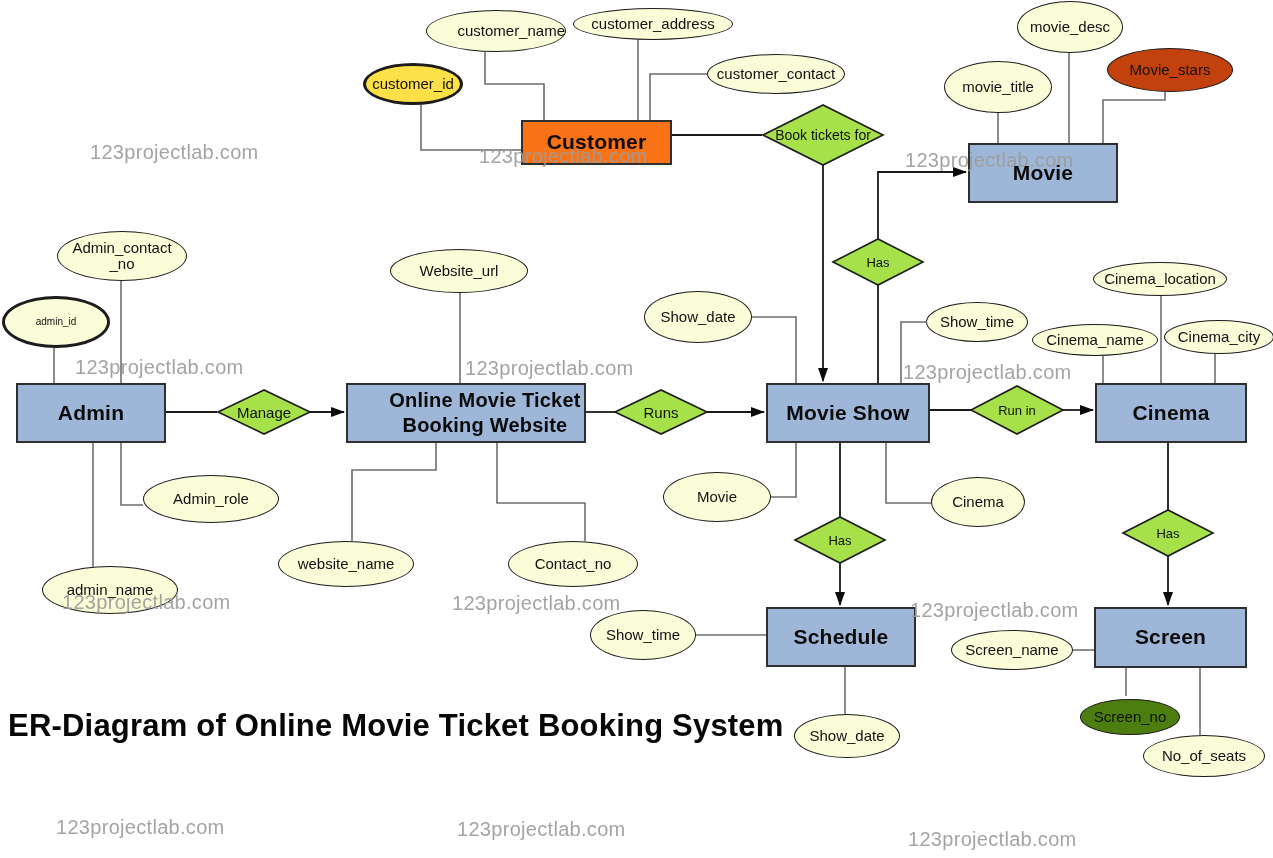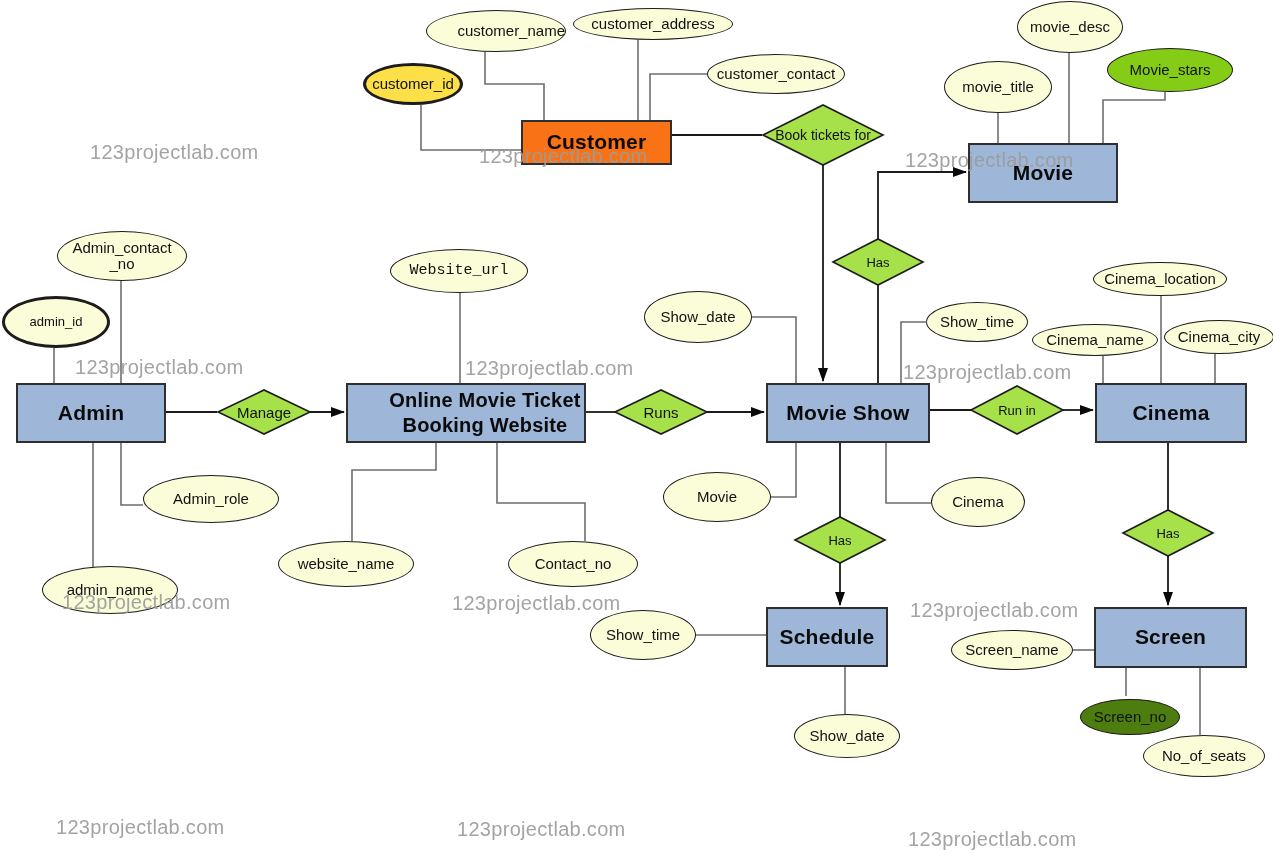"Movie_stars" div.attr { background: #84cc16 -> #c2410c }
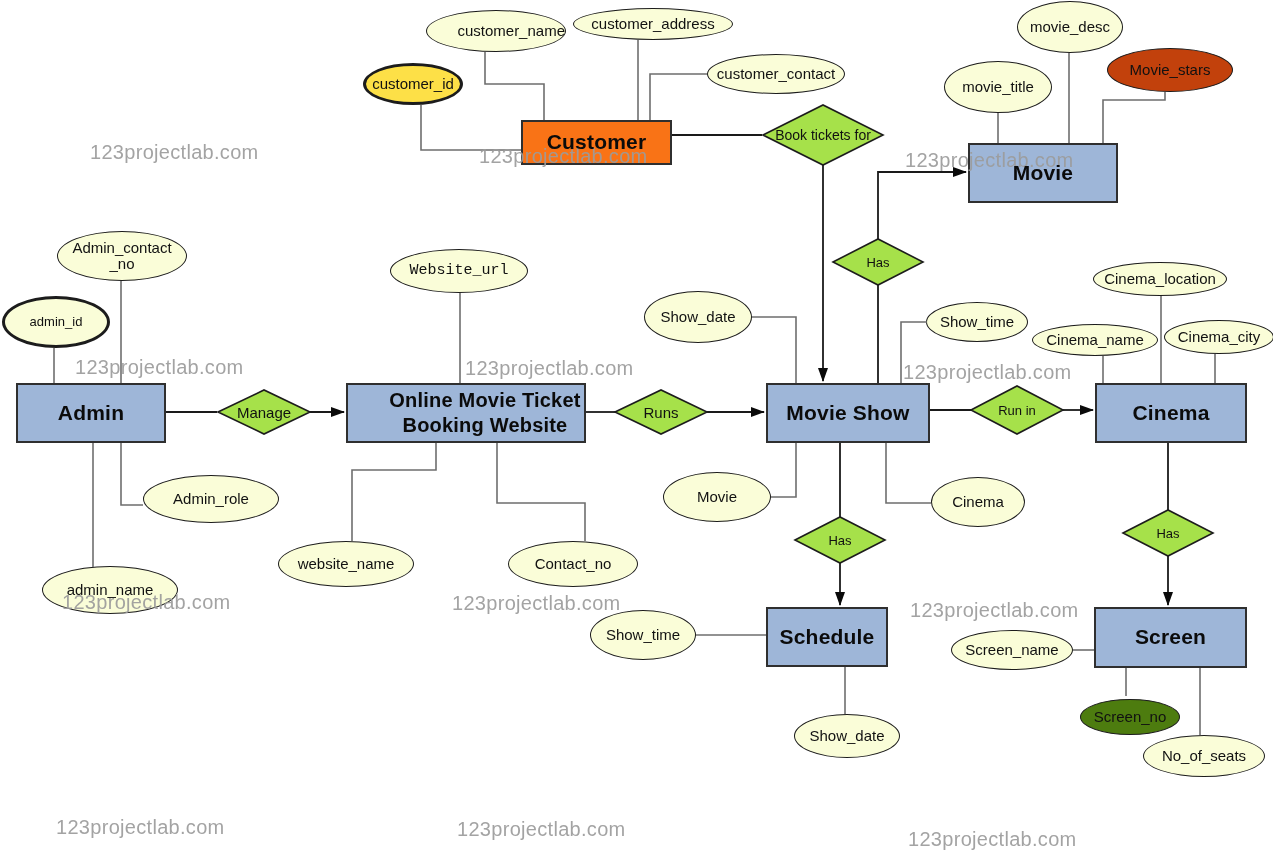"Website_url" div.lbl { font-family: Liberation Mono, monospace -> none }
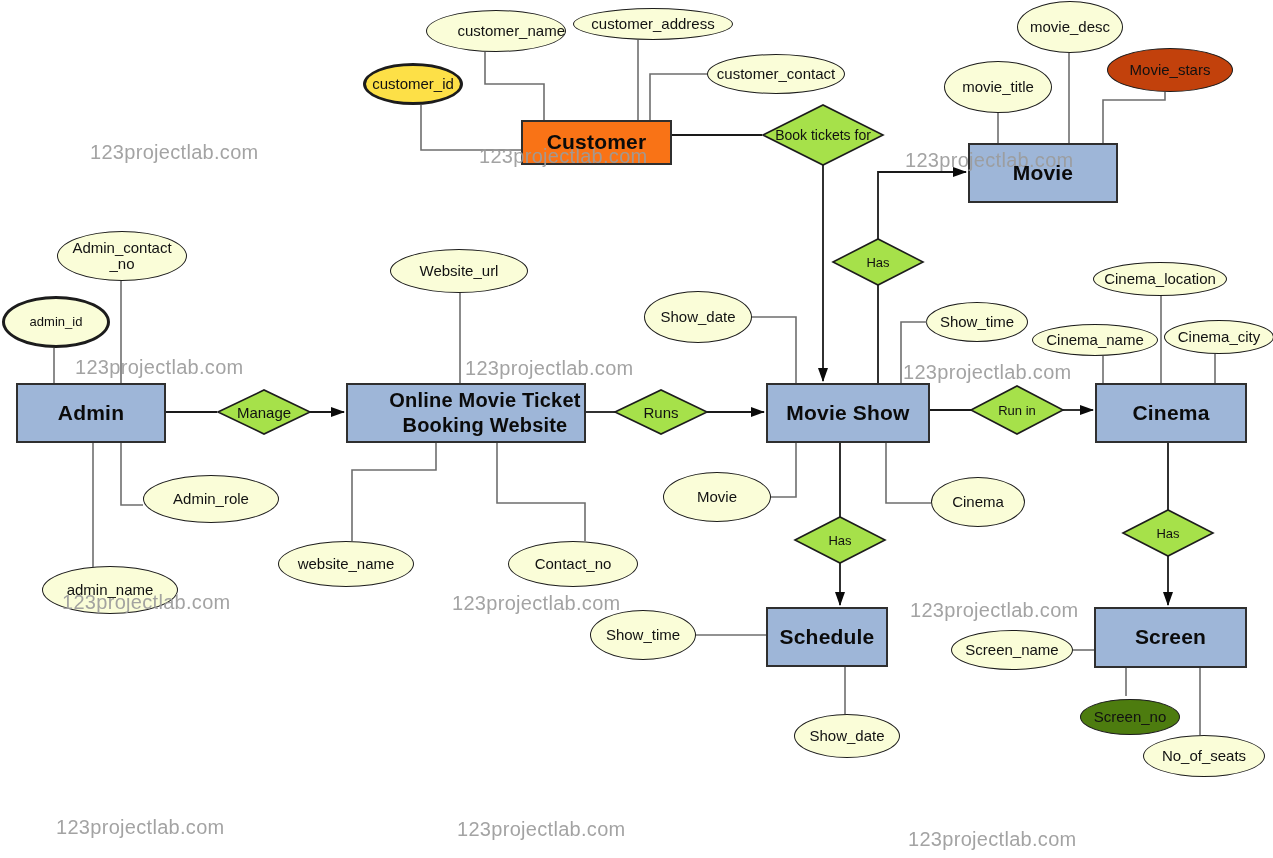"admin_id" div.lbl { font-size: 13px -> 10px }
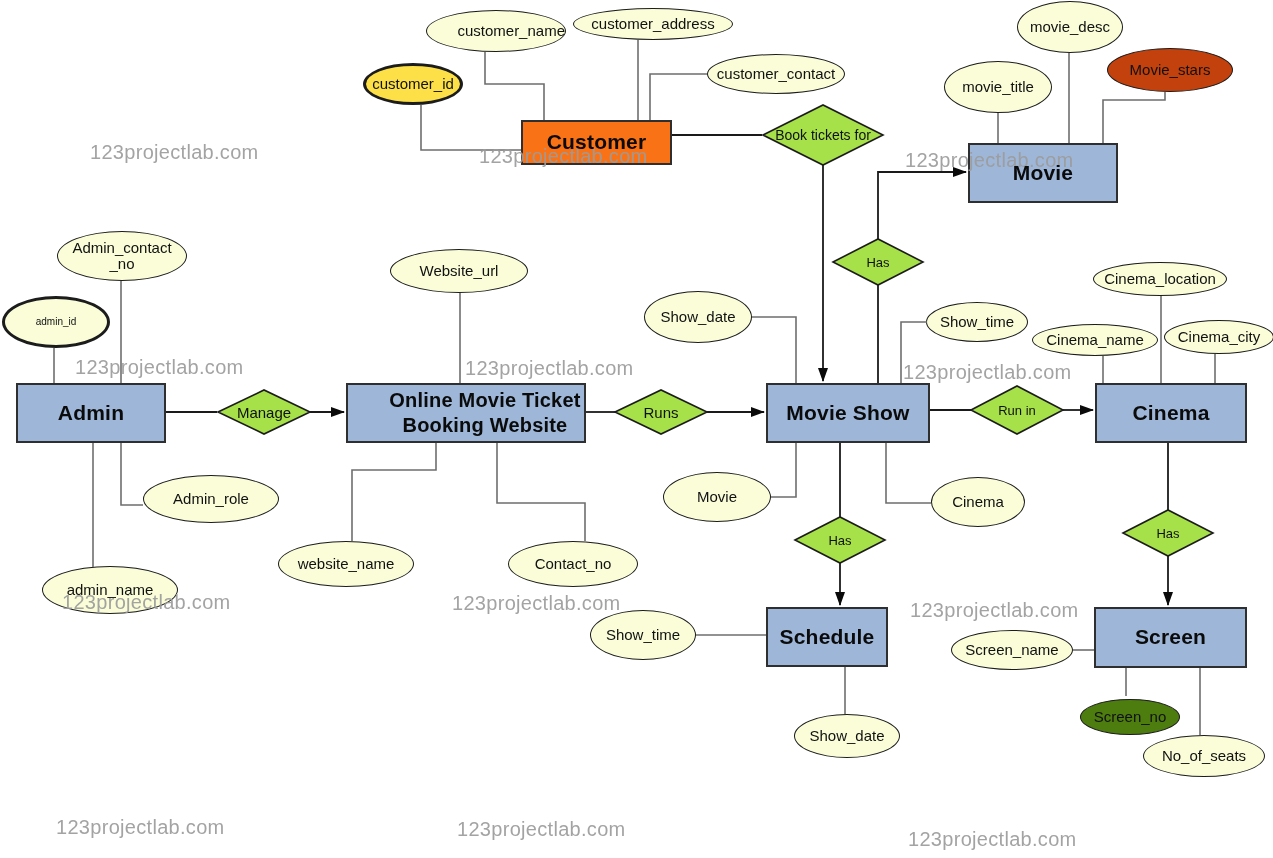"Schedule" div.entity { width: 122px -> 150px }
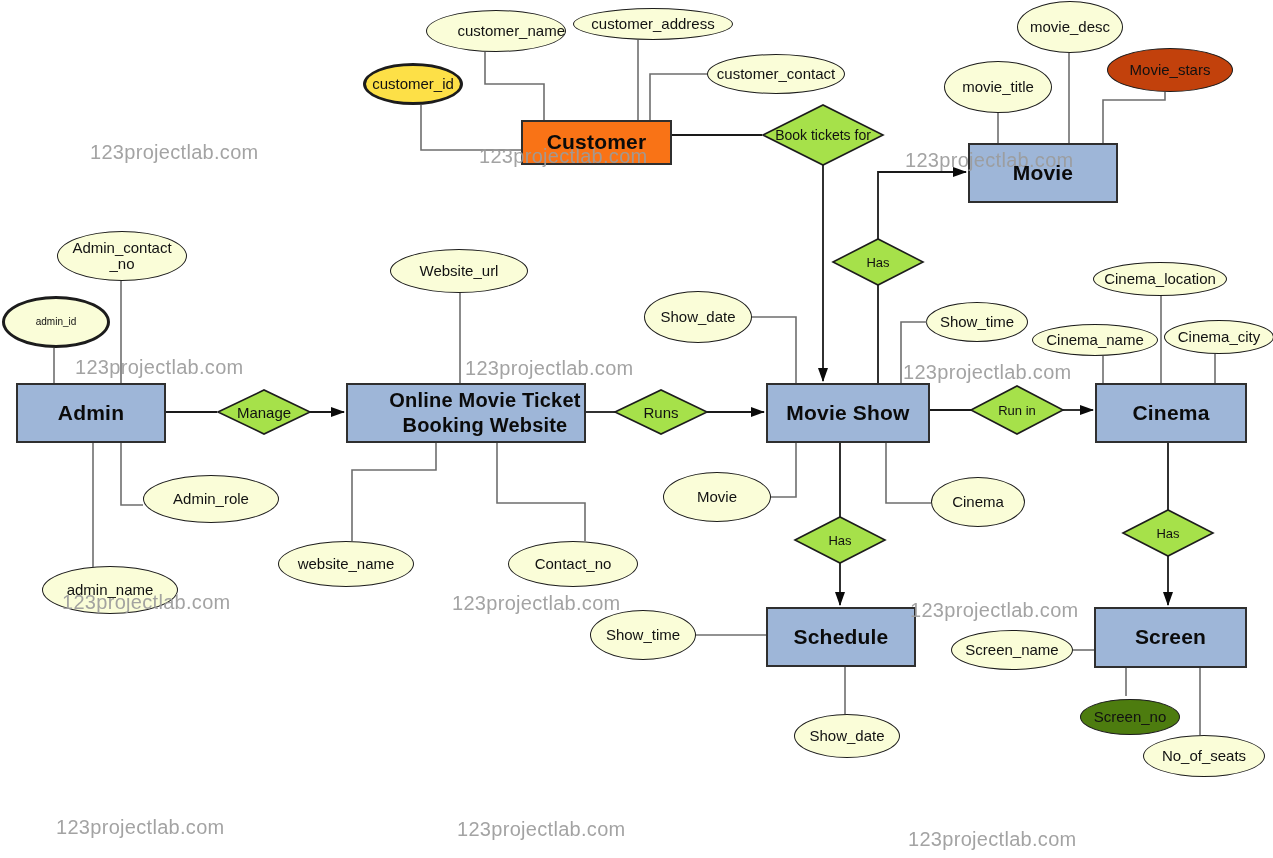"ER-Diagram of Online Movie Ticket" div { html: none -> <div>ER-Diagram of Online Movie Ticket Booking System</div> }
